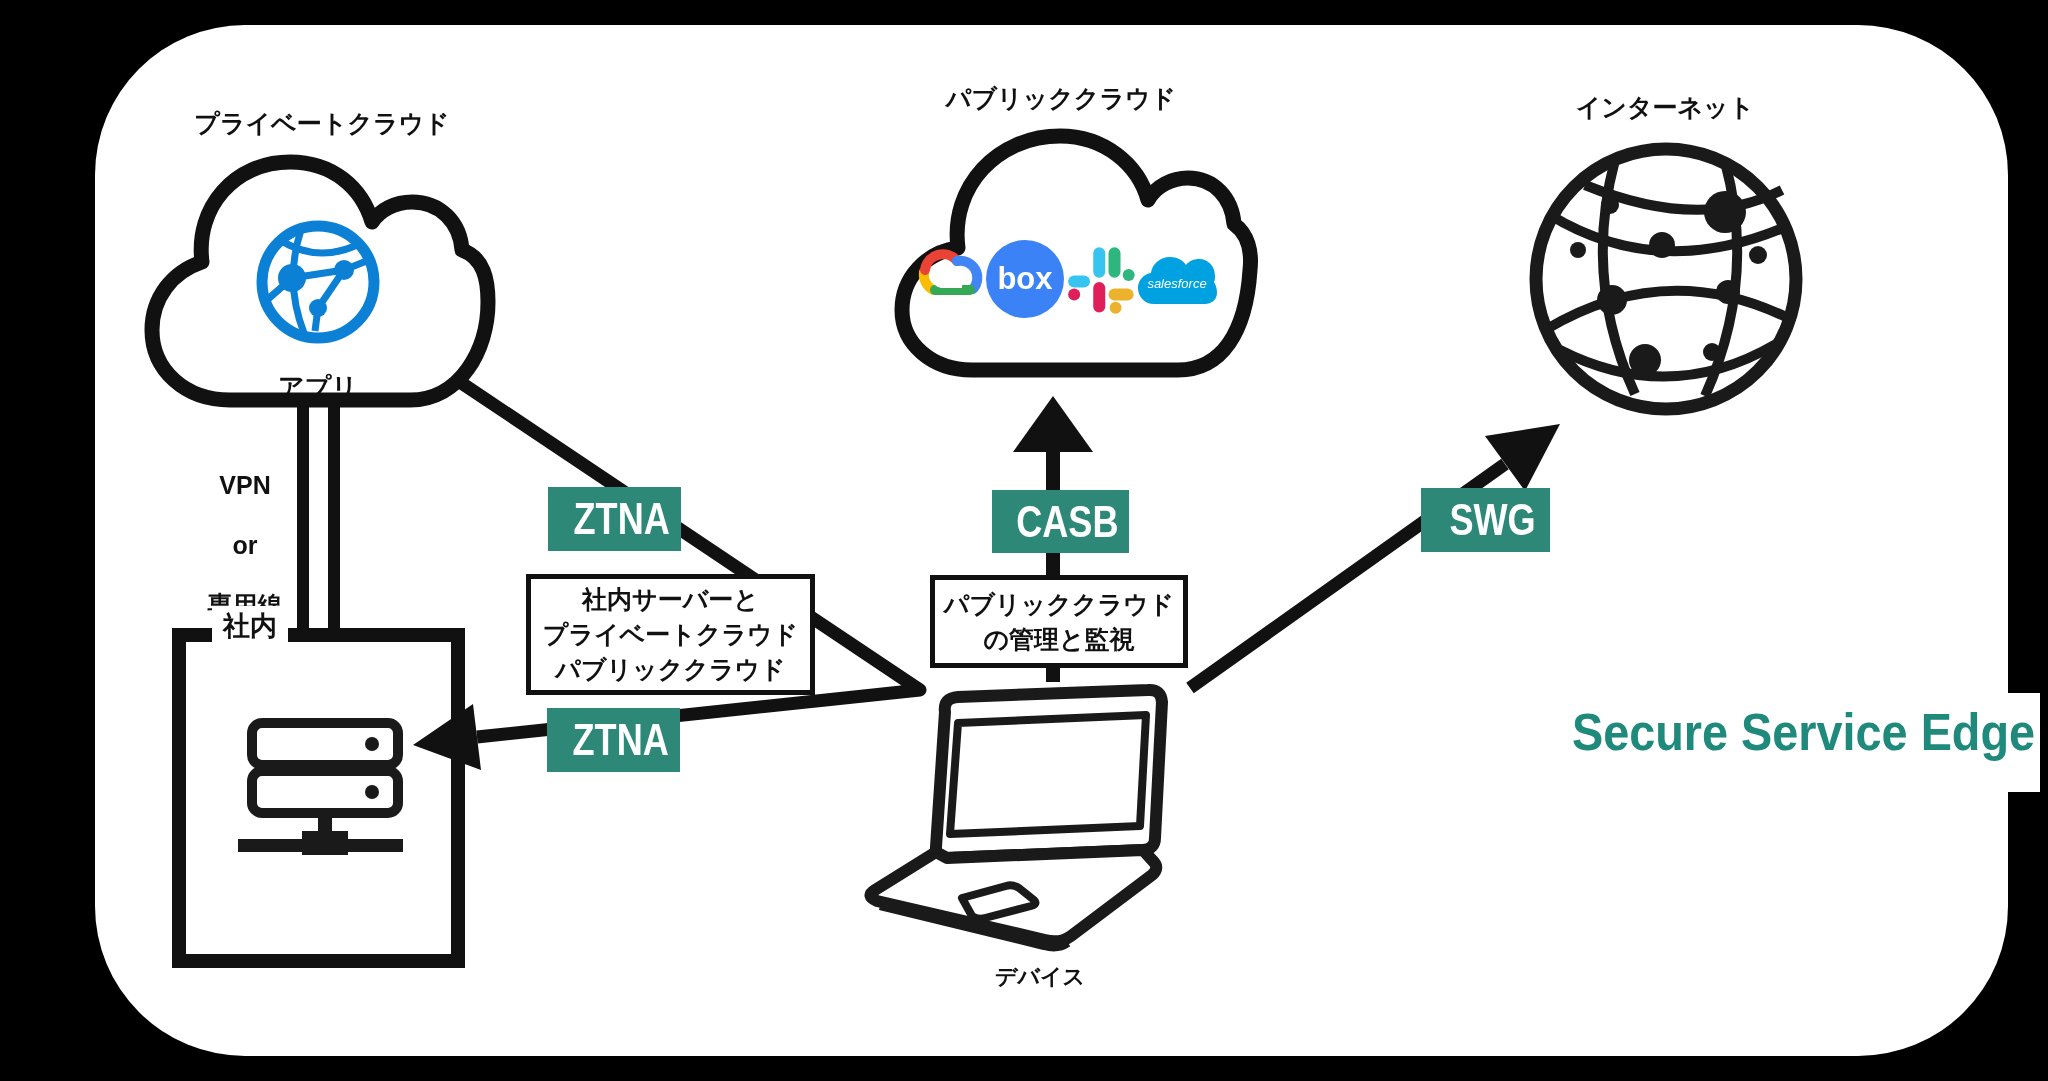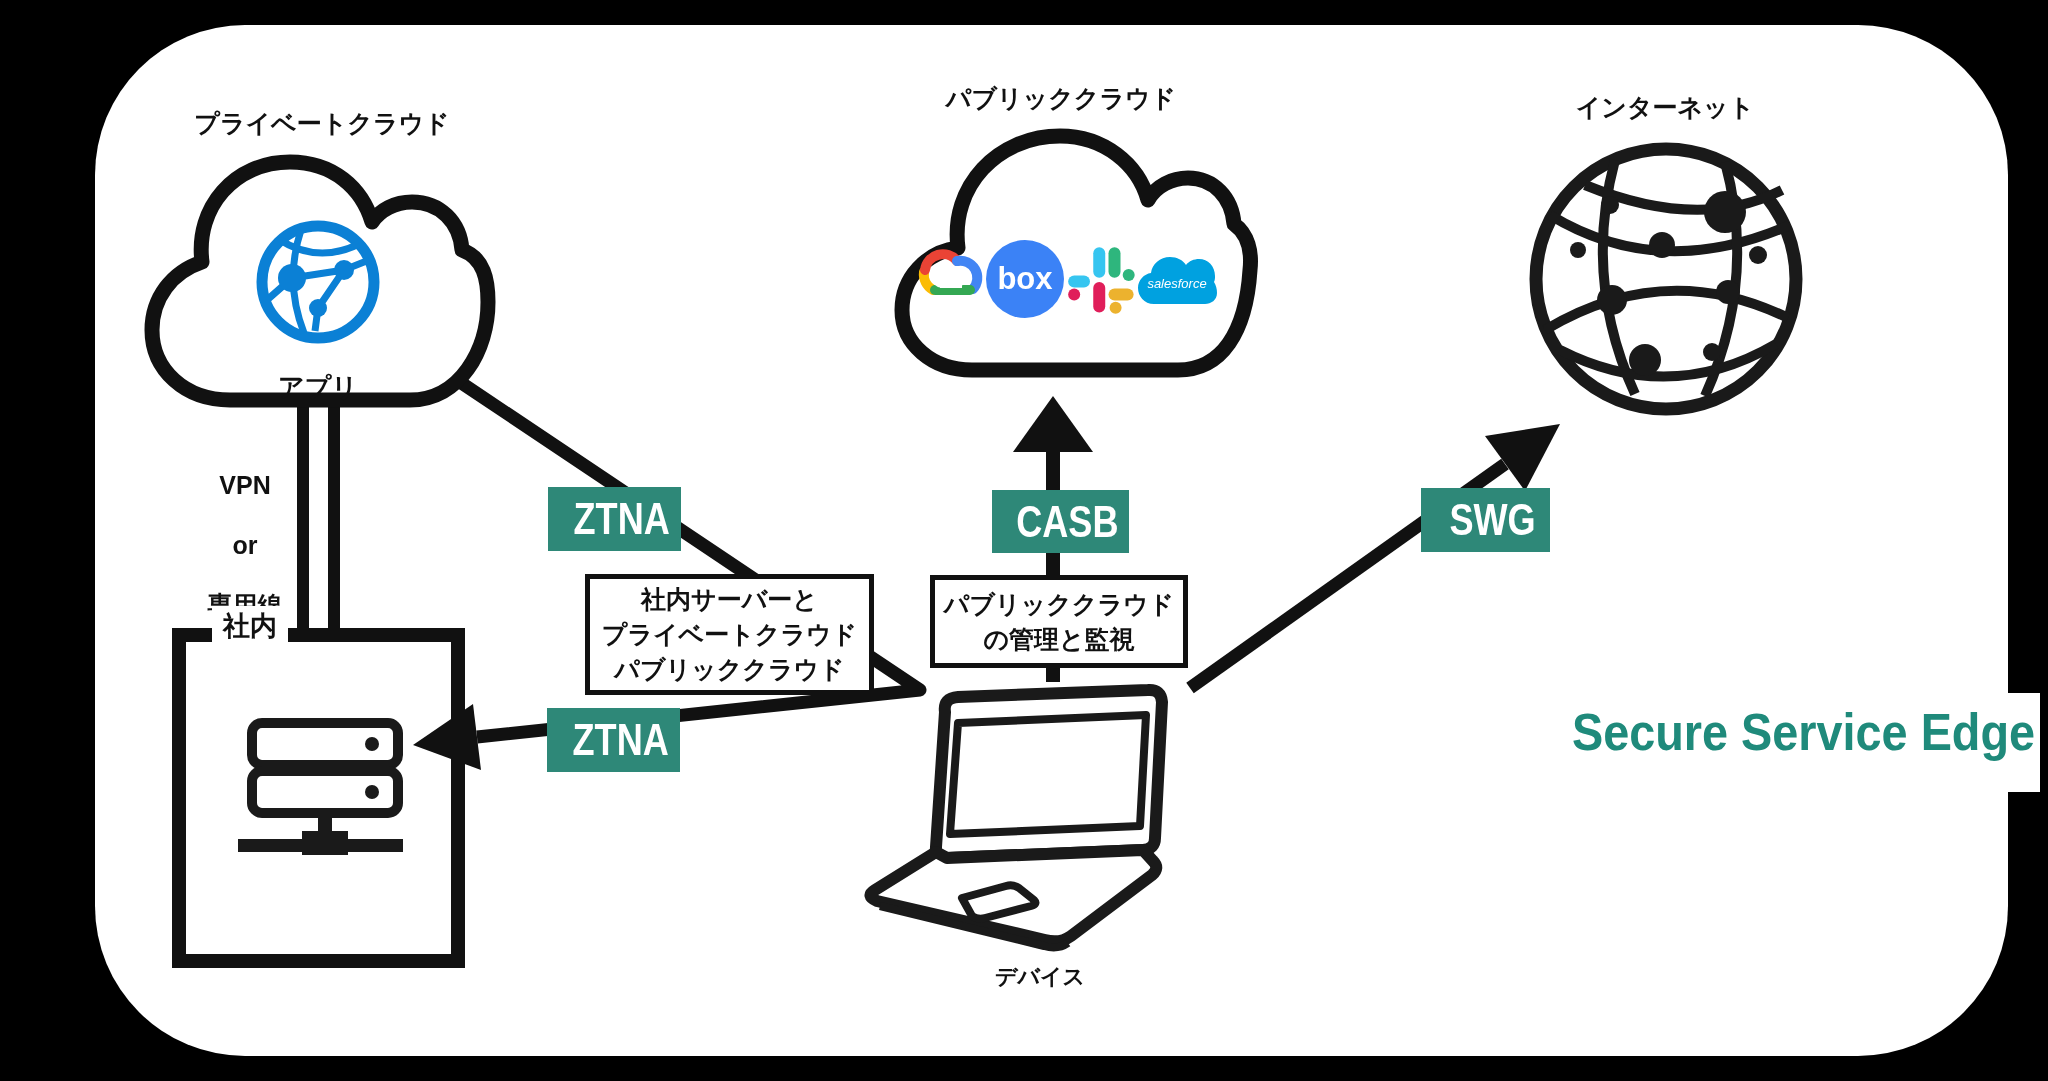"社内サーバーと" div.descbox { left: 585px -> 526px }
